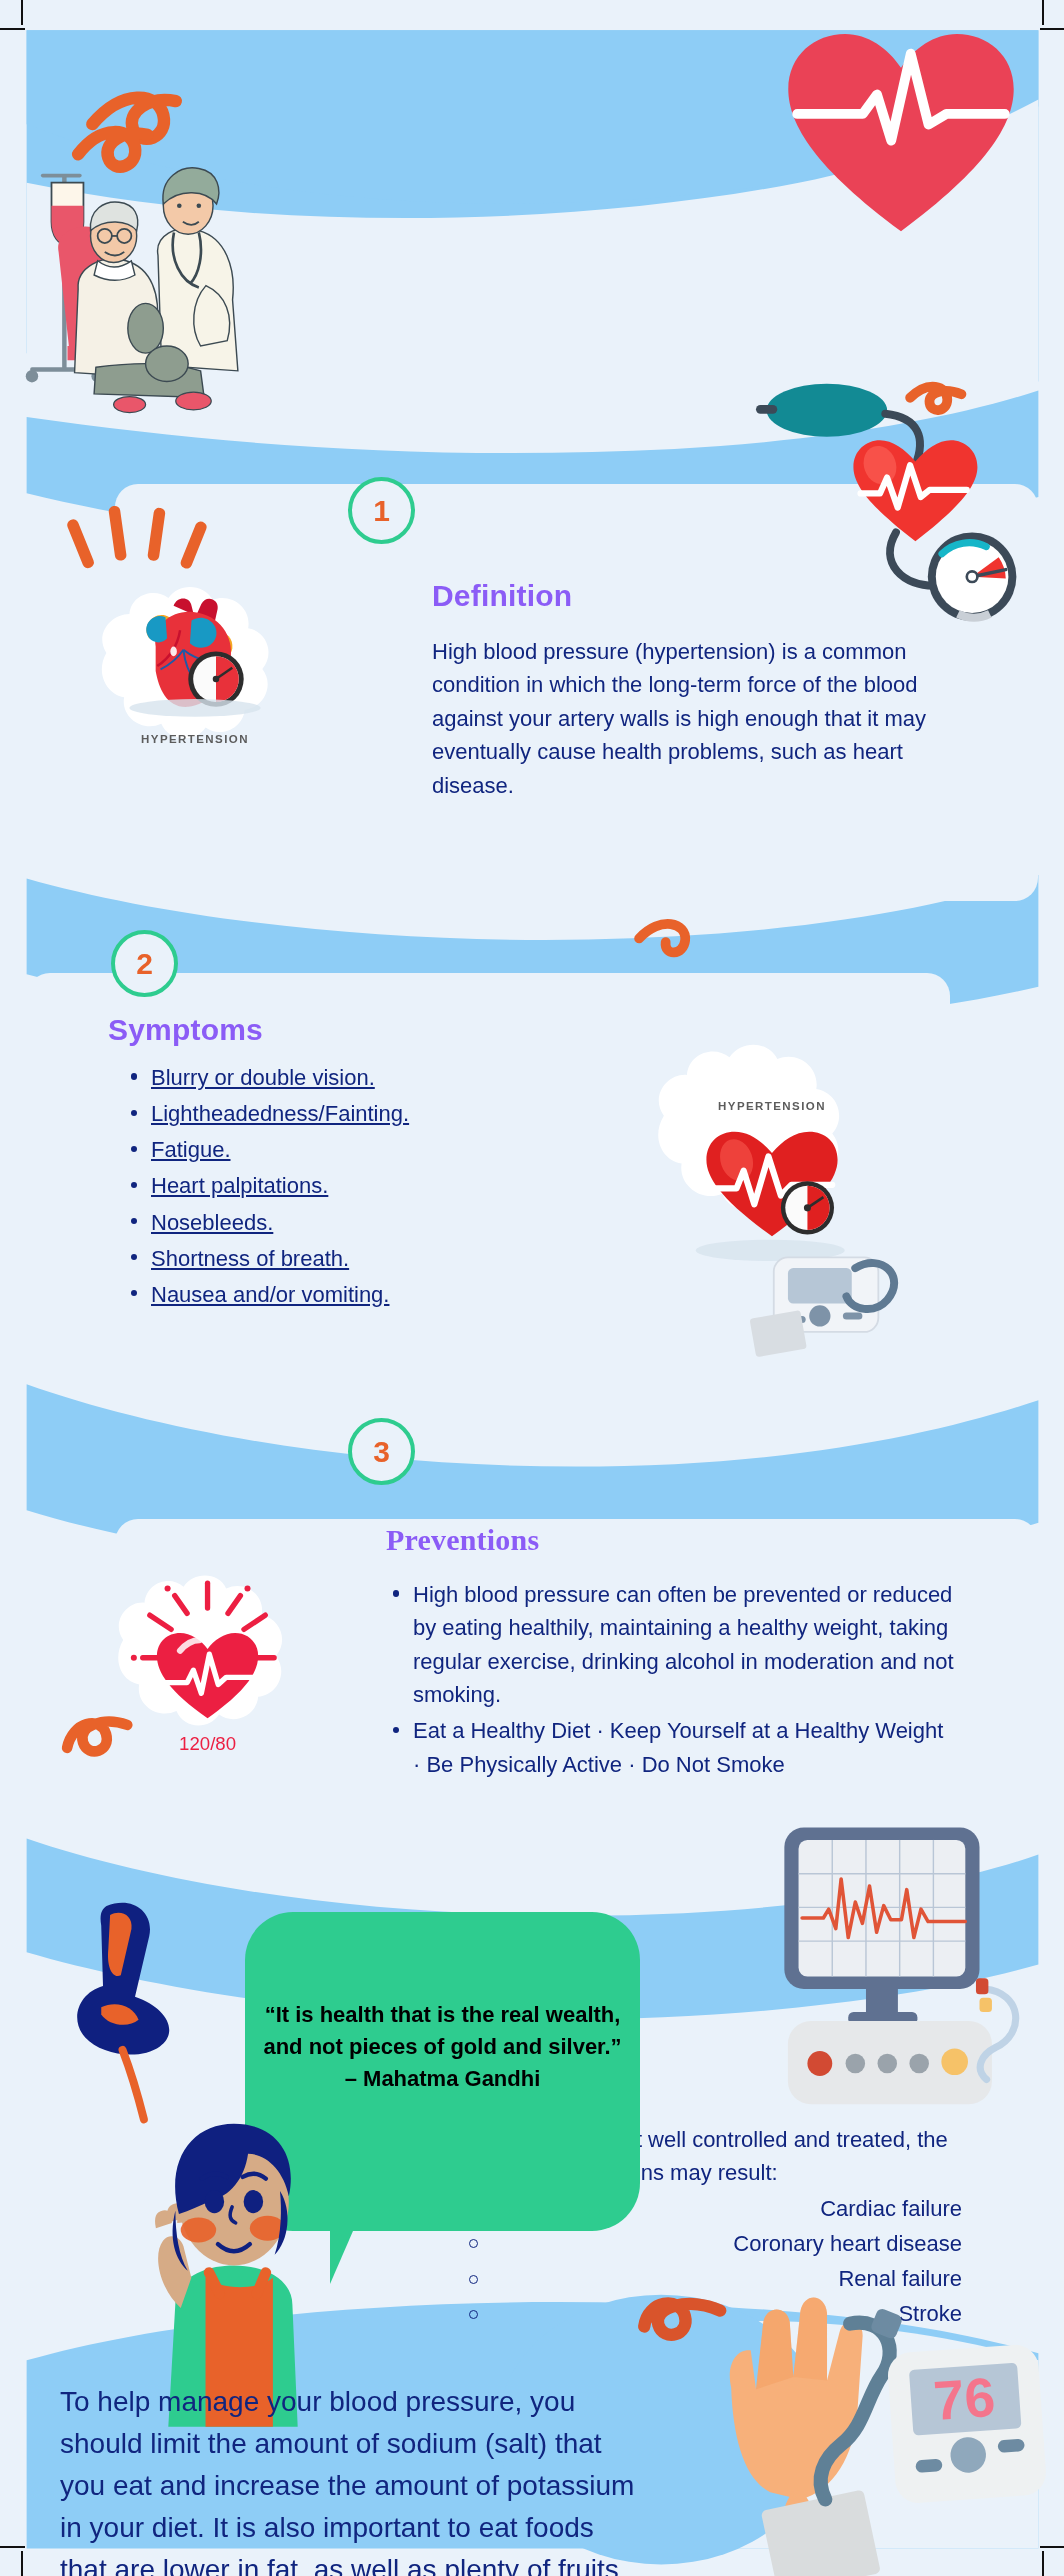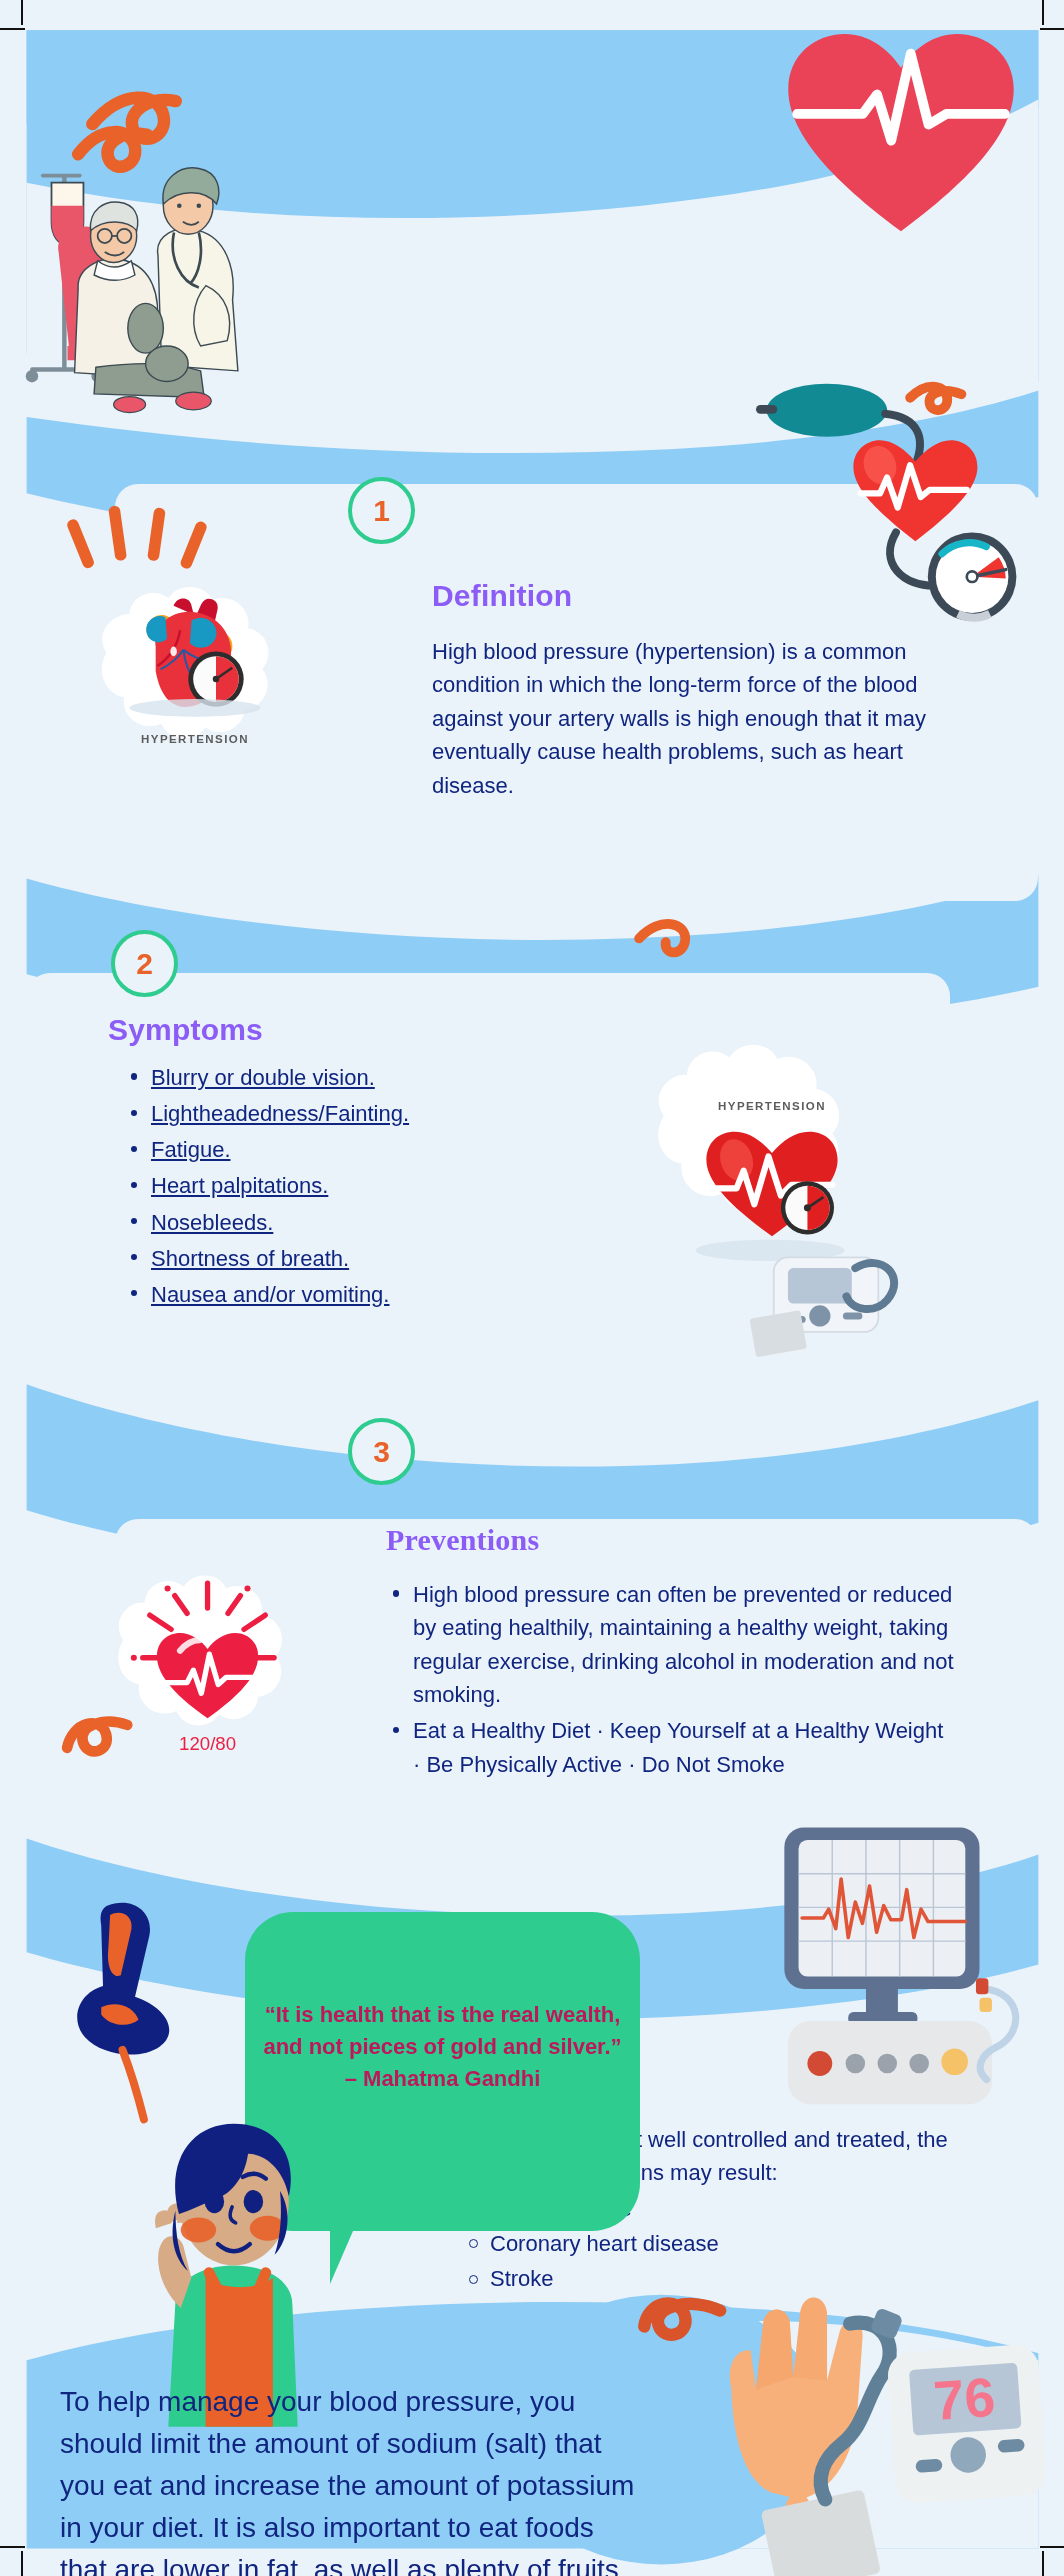"“It is health that is" .quote-text { color: #be185d -> #000000 }
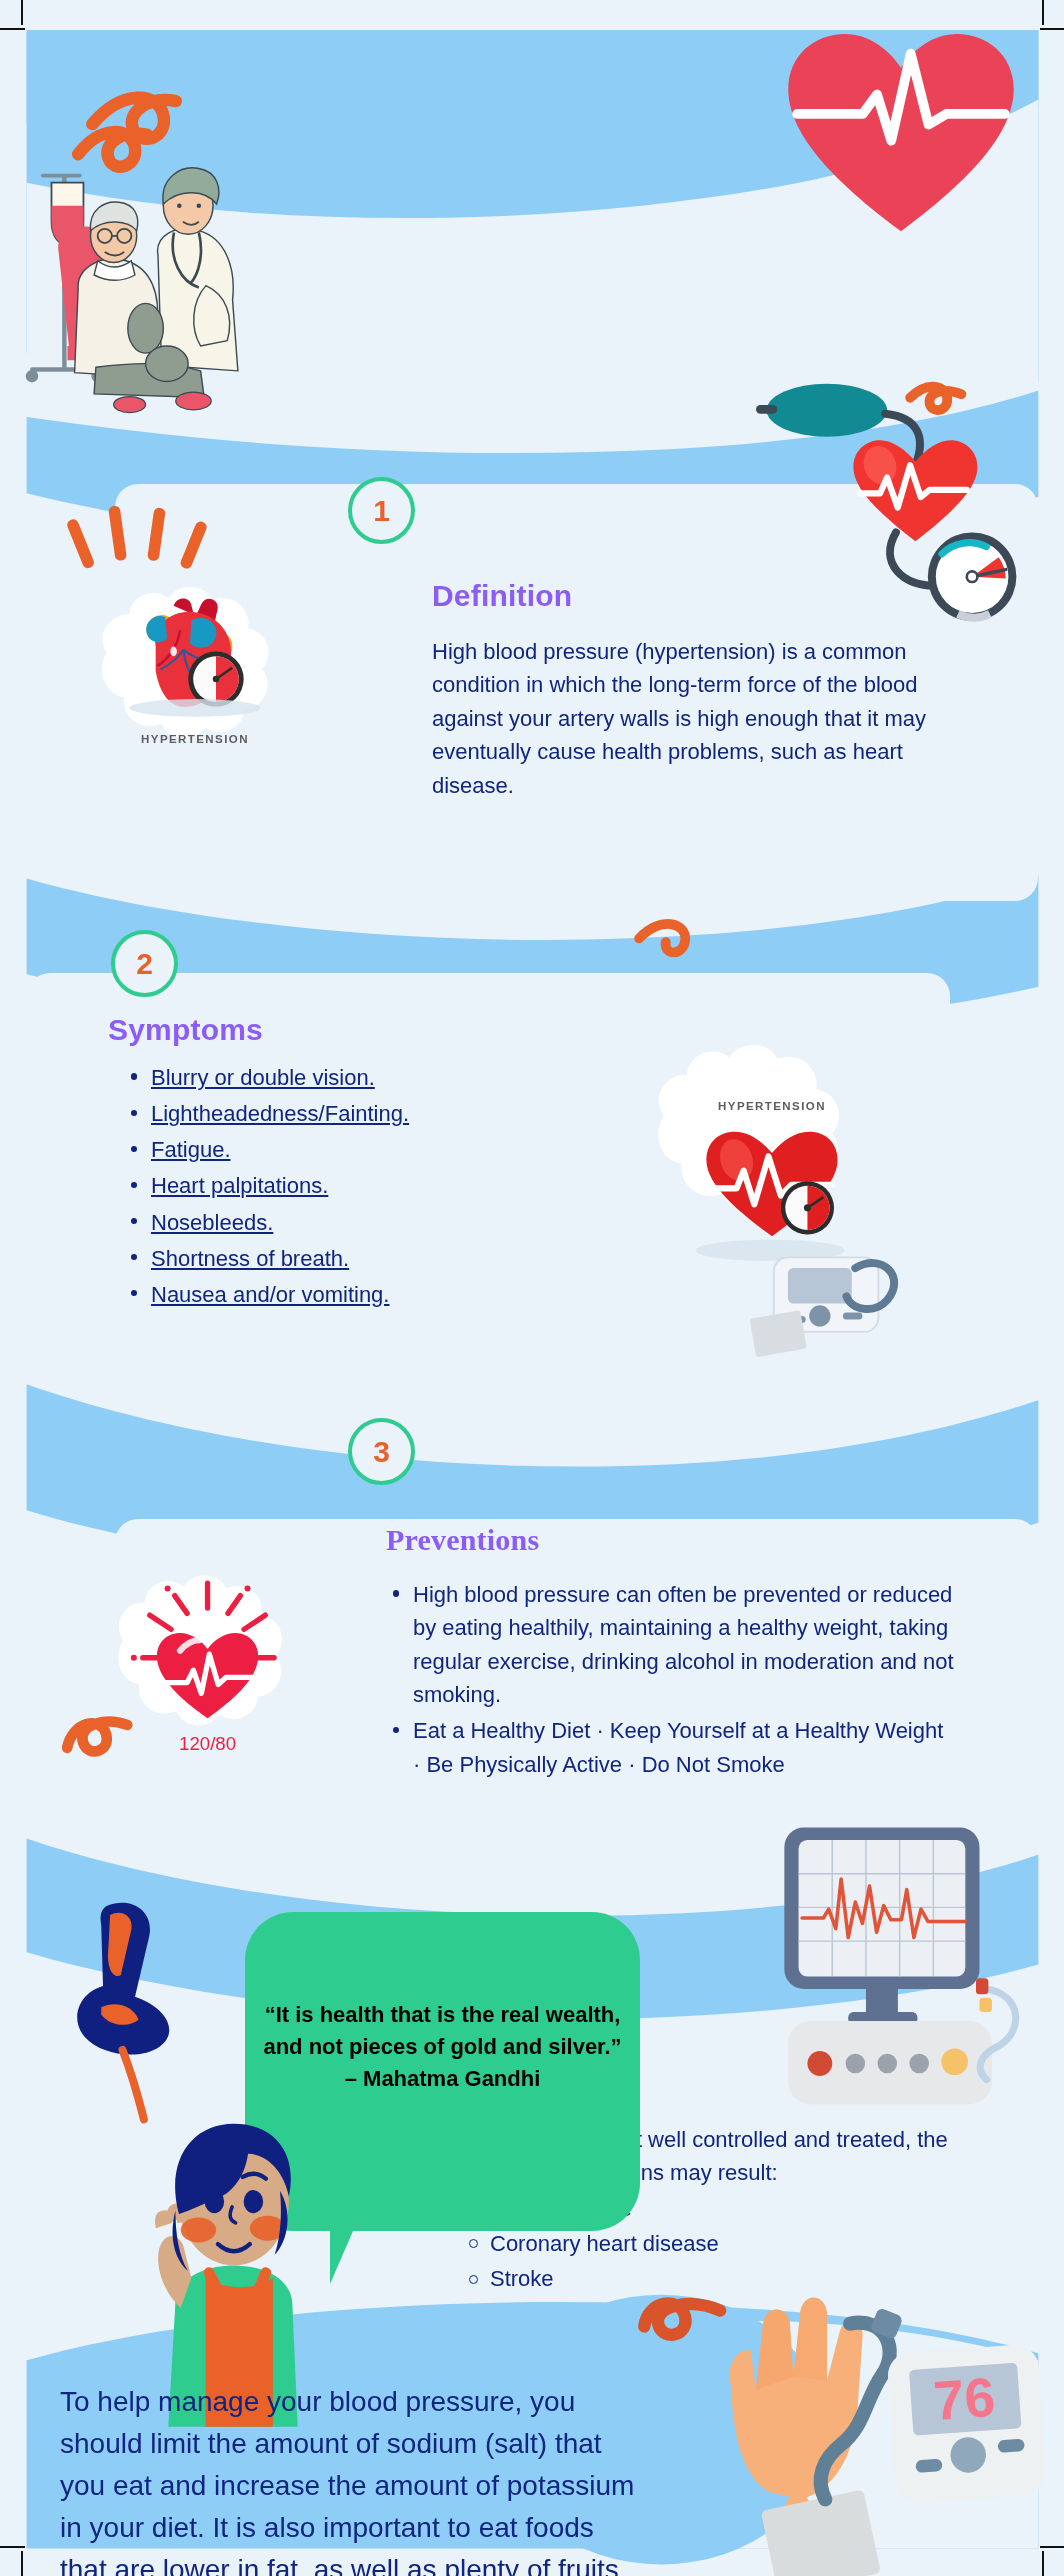"Coronary heart disease" ul.sub-bullets { text-align: none -> right }
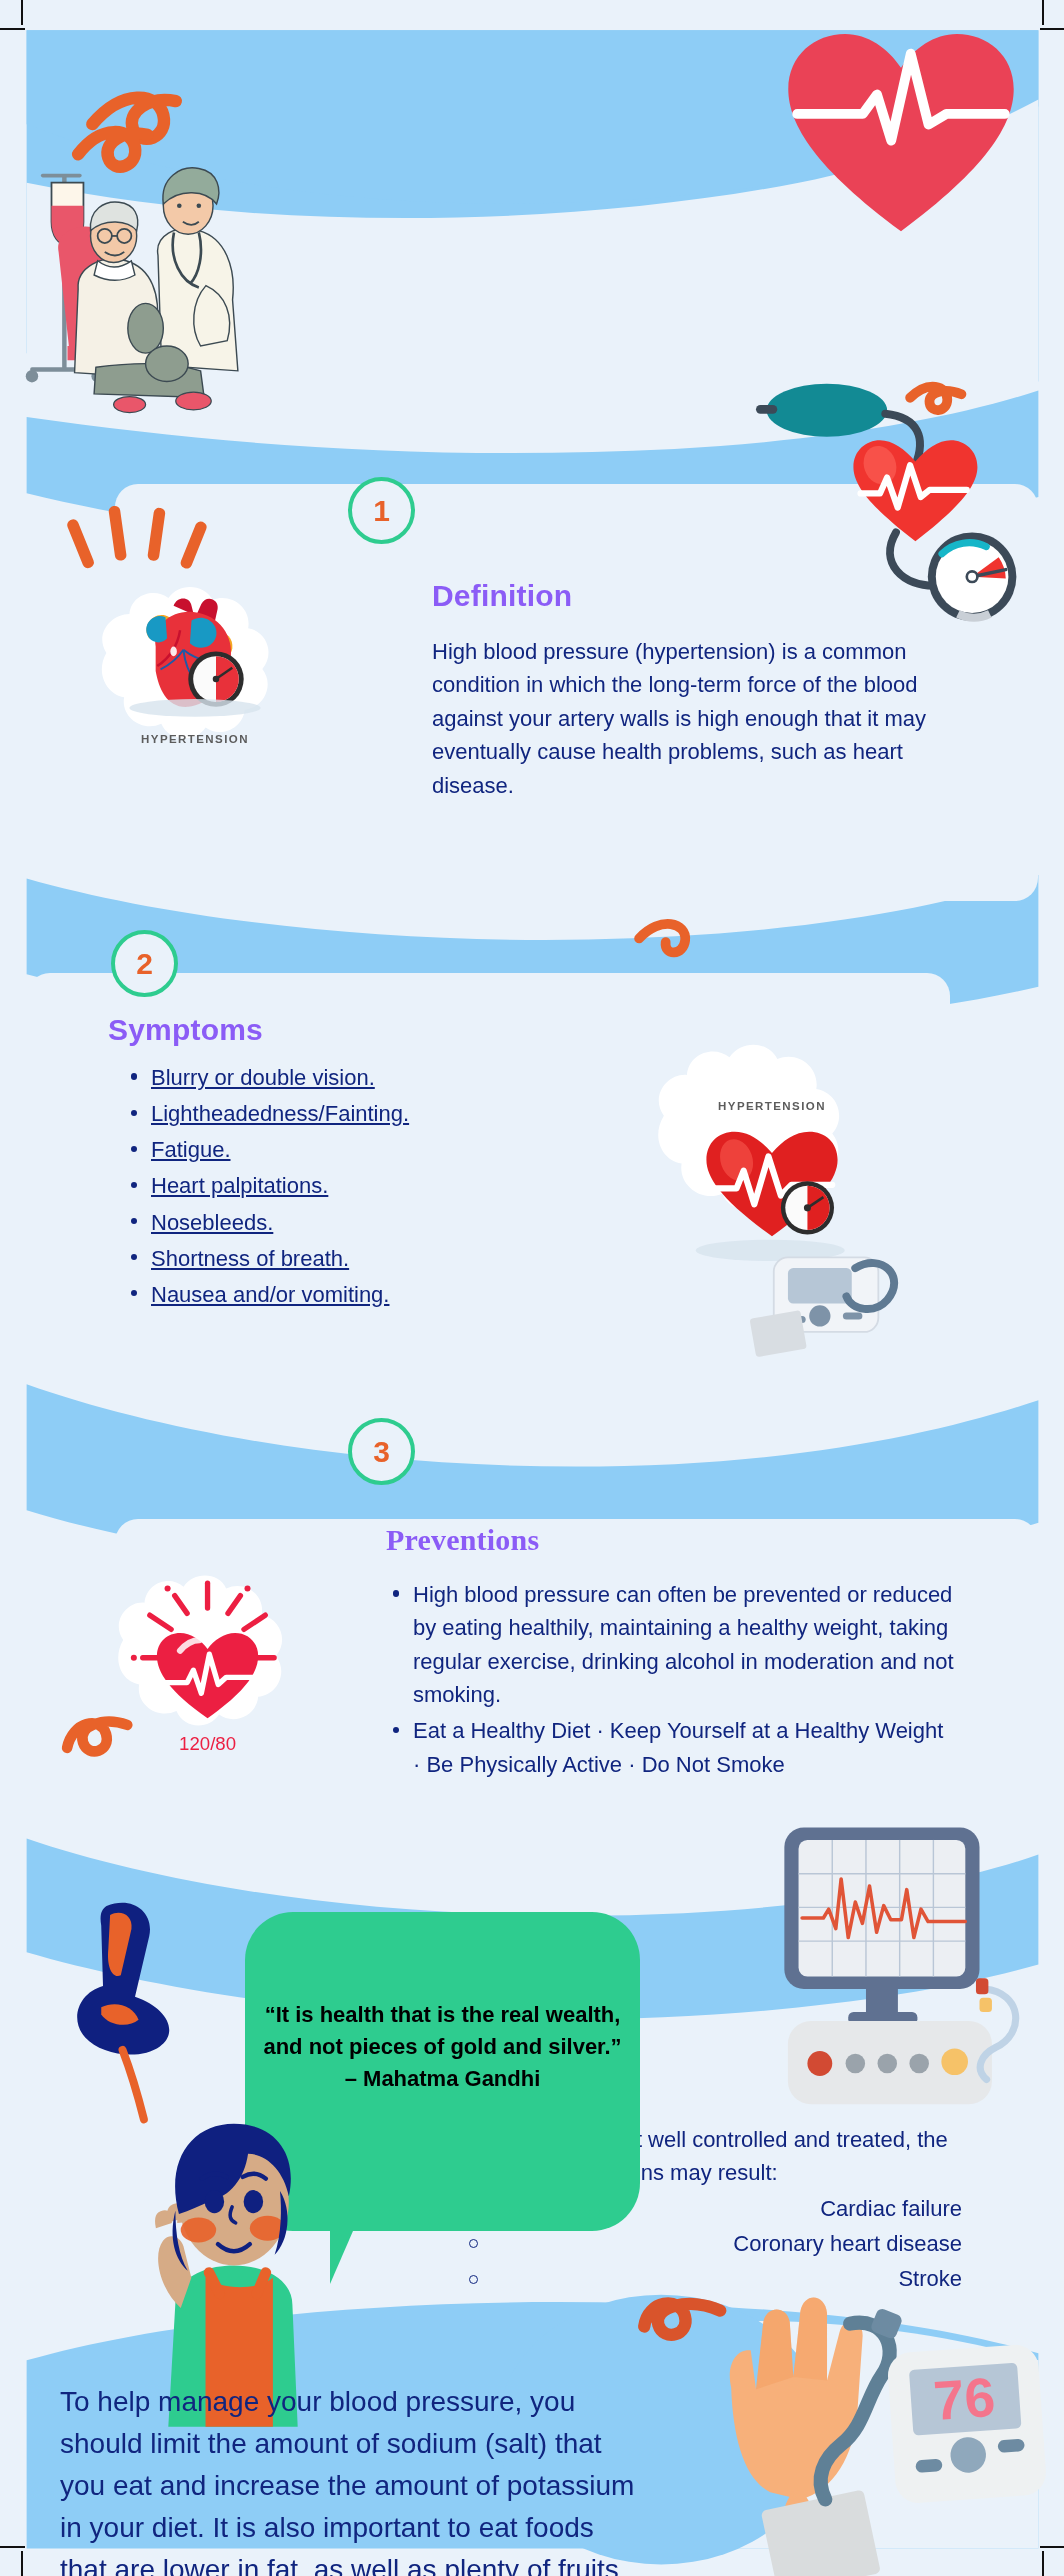"Renal failure" li { html: none -> <li><span>Renal failure</span></li> }
